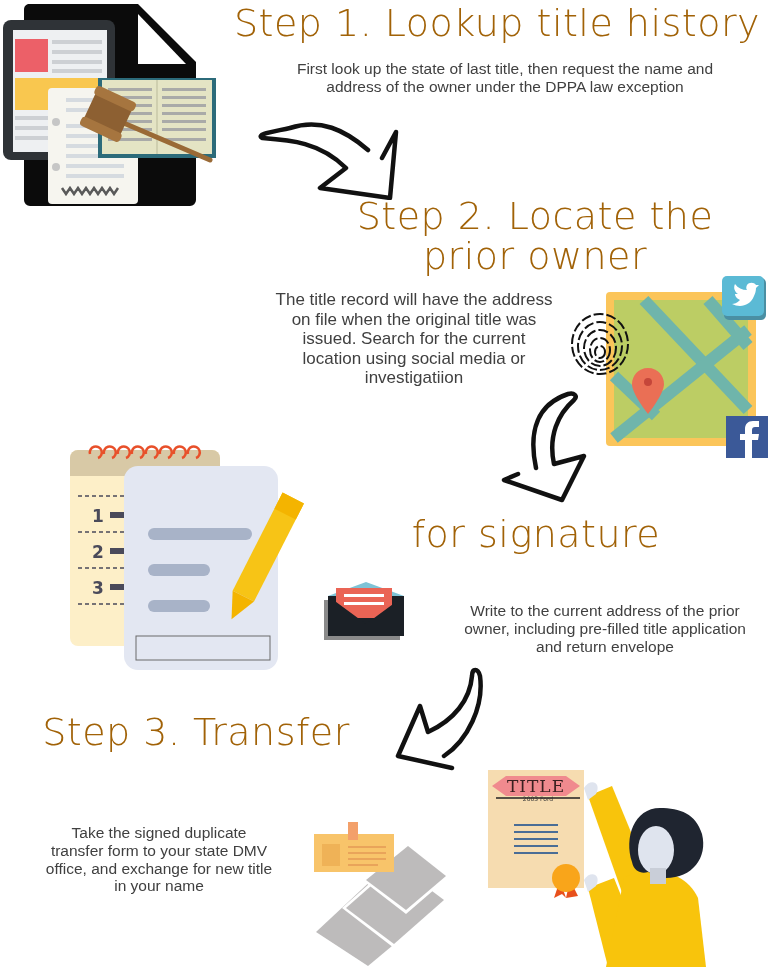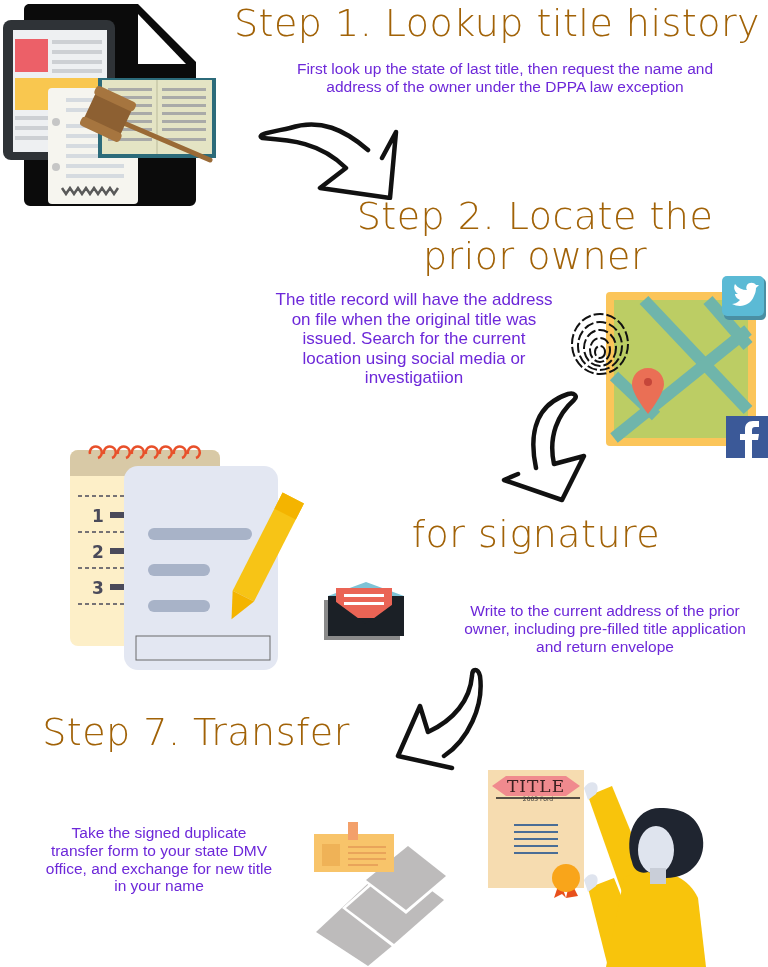"First look up the state" .desc { color: #6d28d9 -> #404040 }
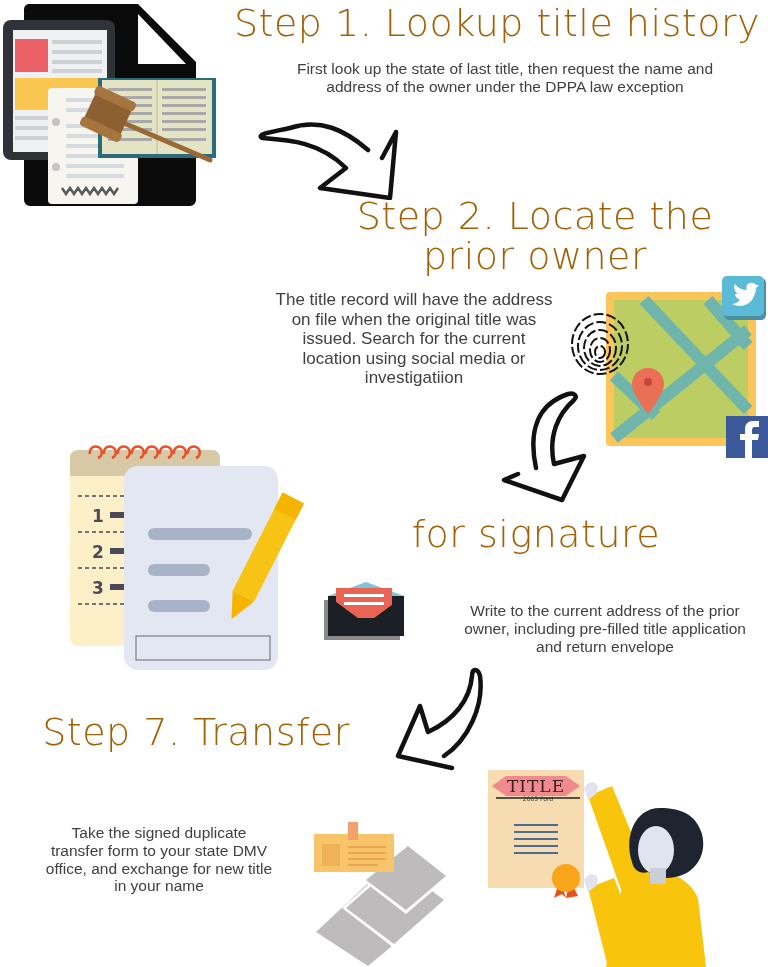"Step 7. Transfer" div { text: 7 -> 3 }
